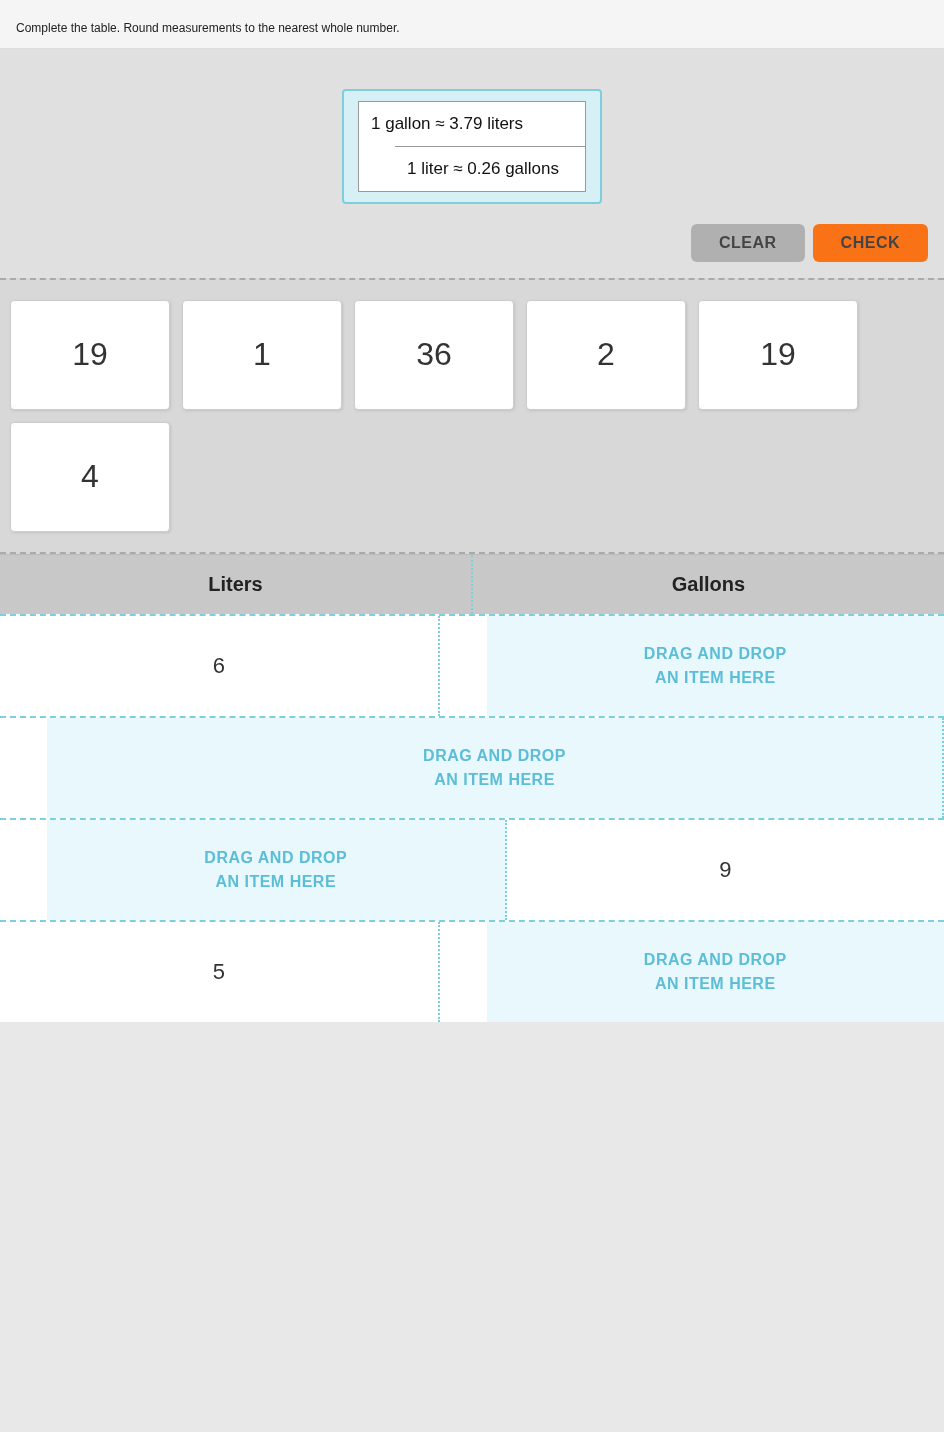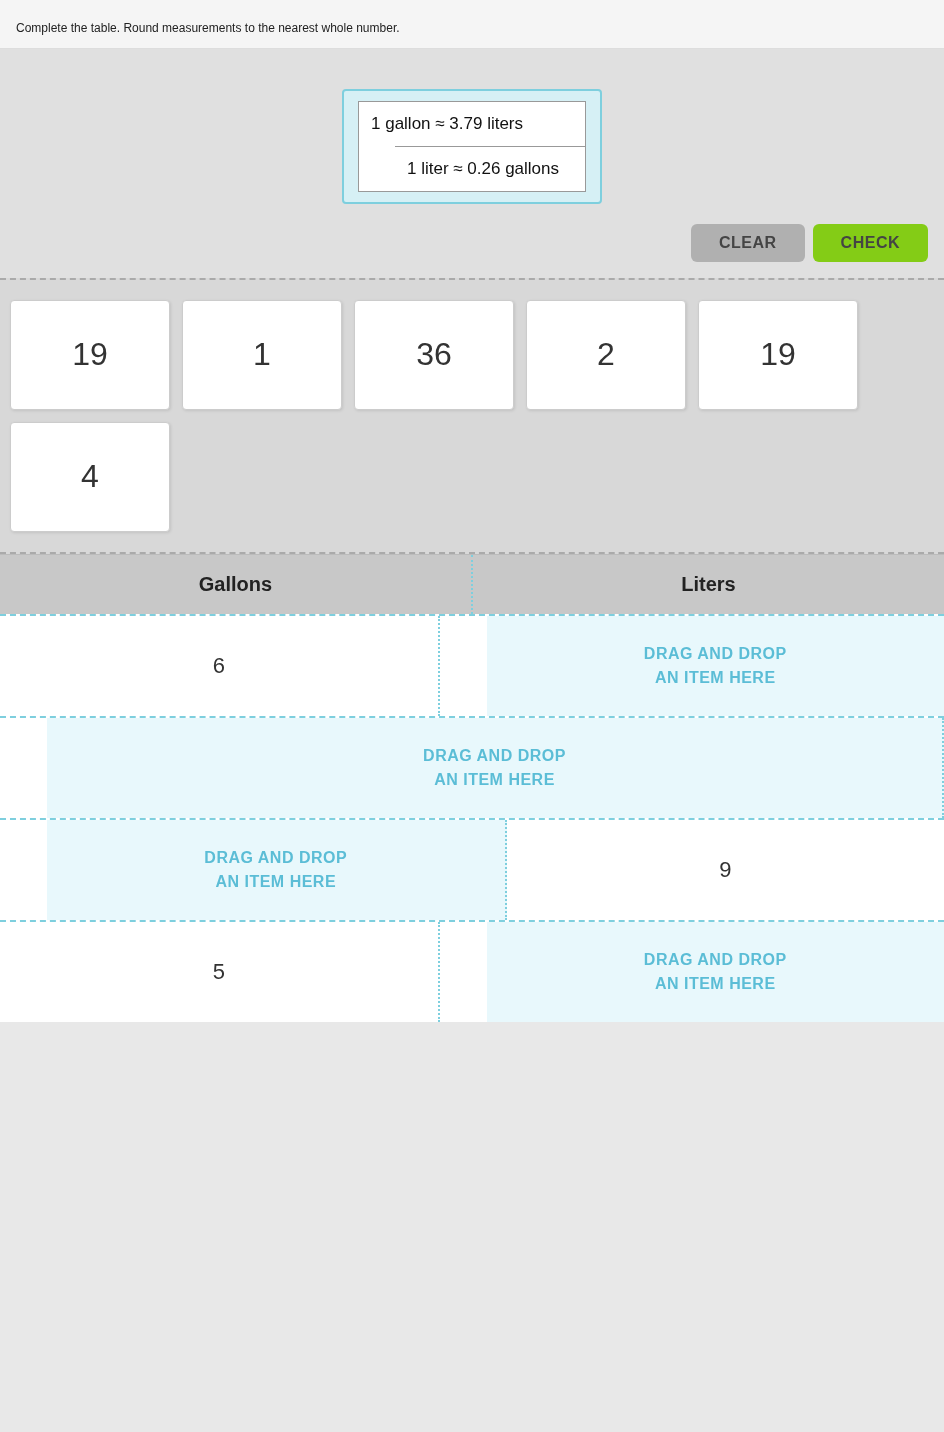"CHECK" .btn-check { background: #84cc16 -> #f97316 }
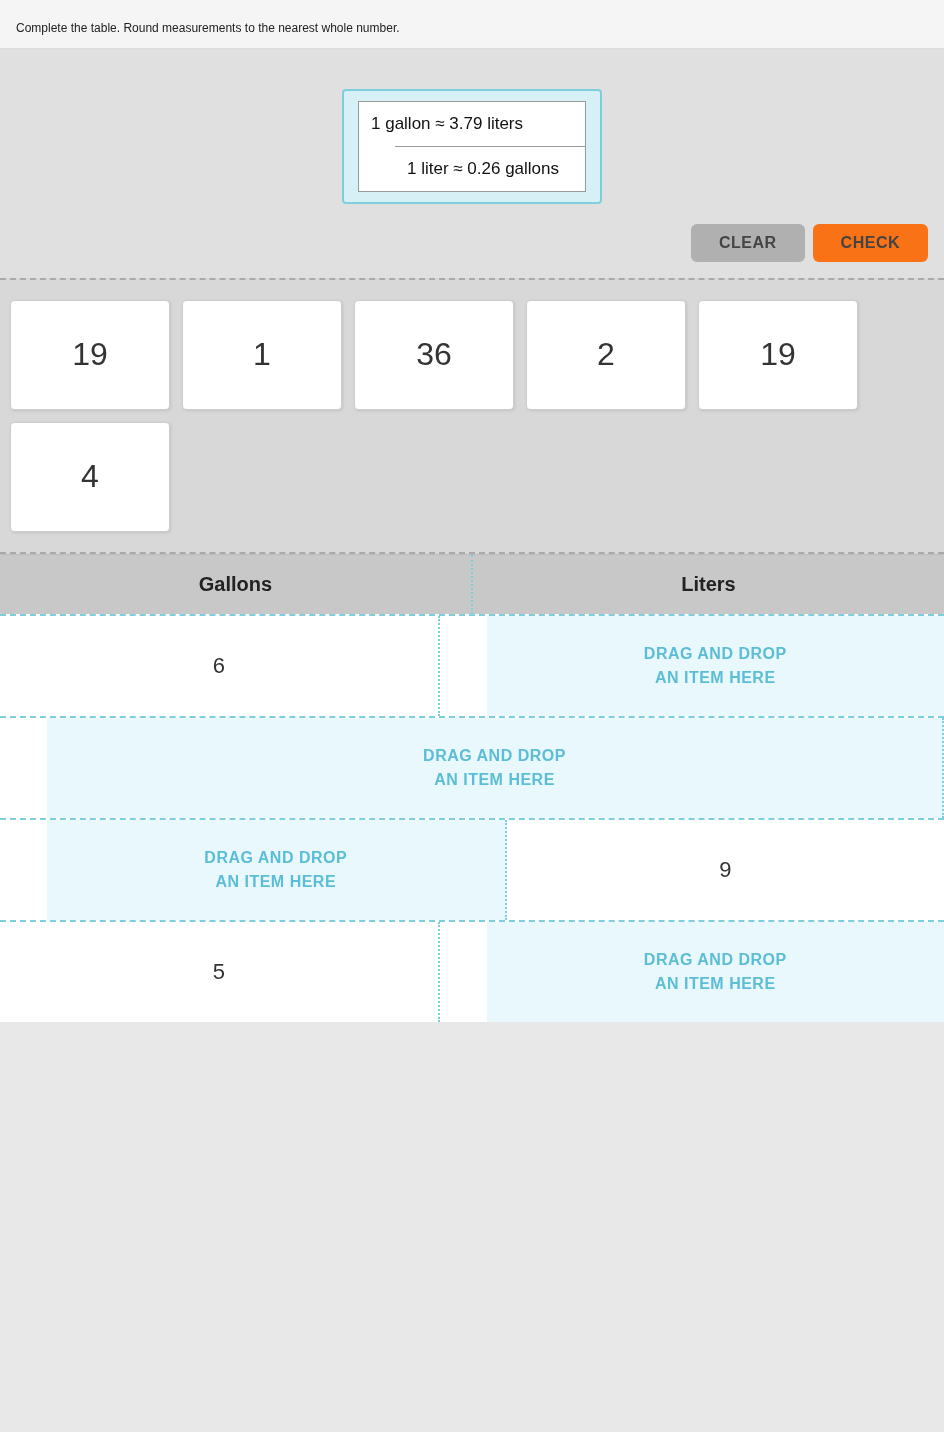"Gallons" div.table-header-cell { order: before "Liters" -> after "Liters" }
